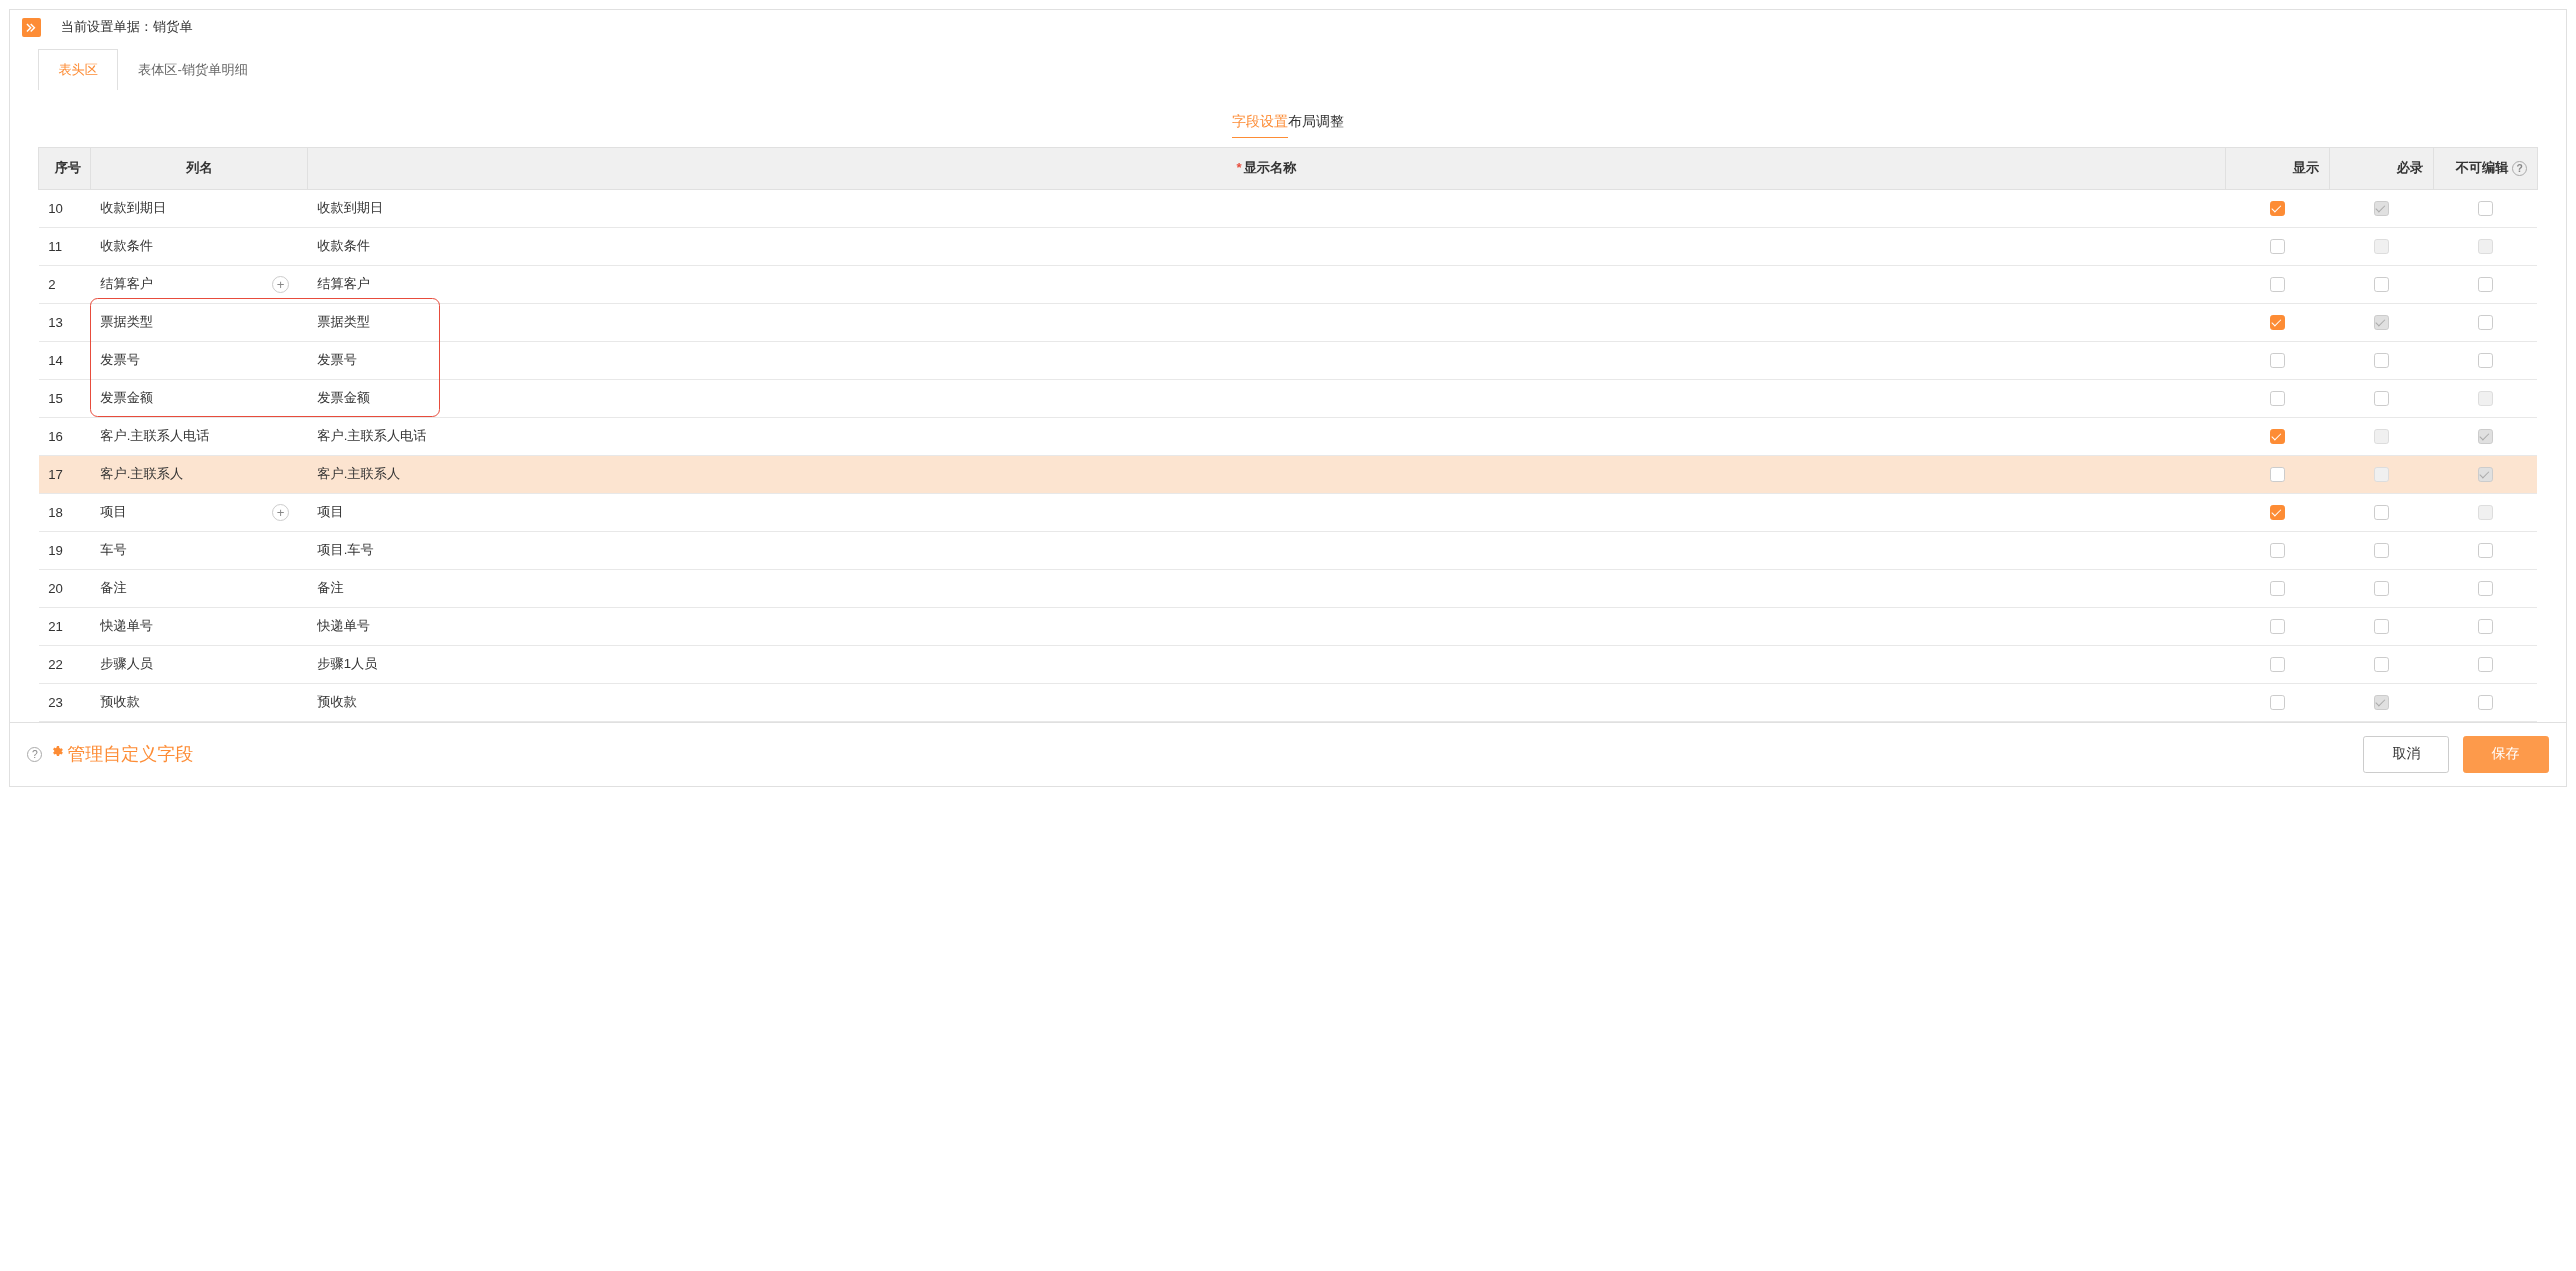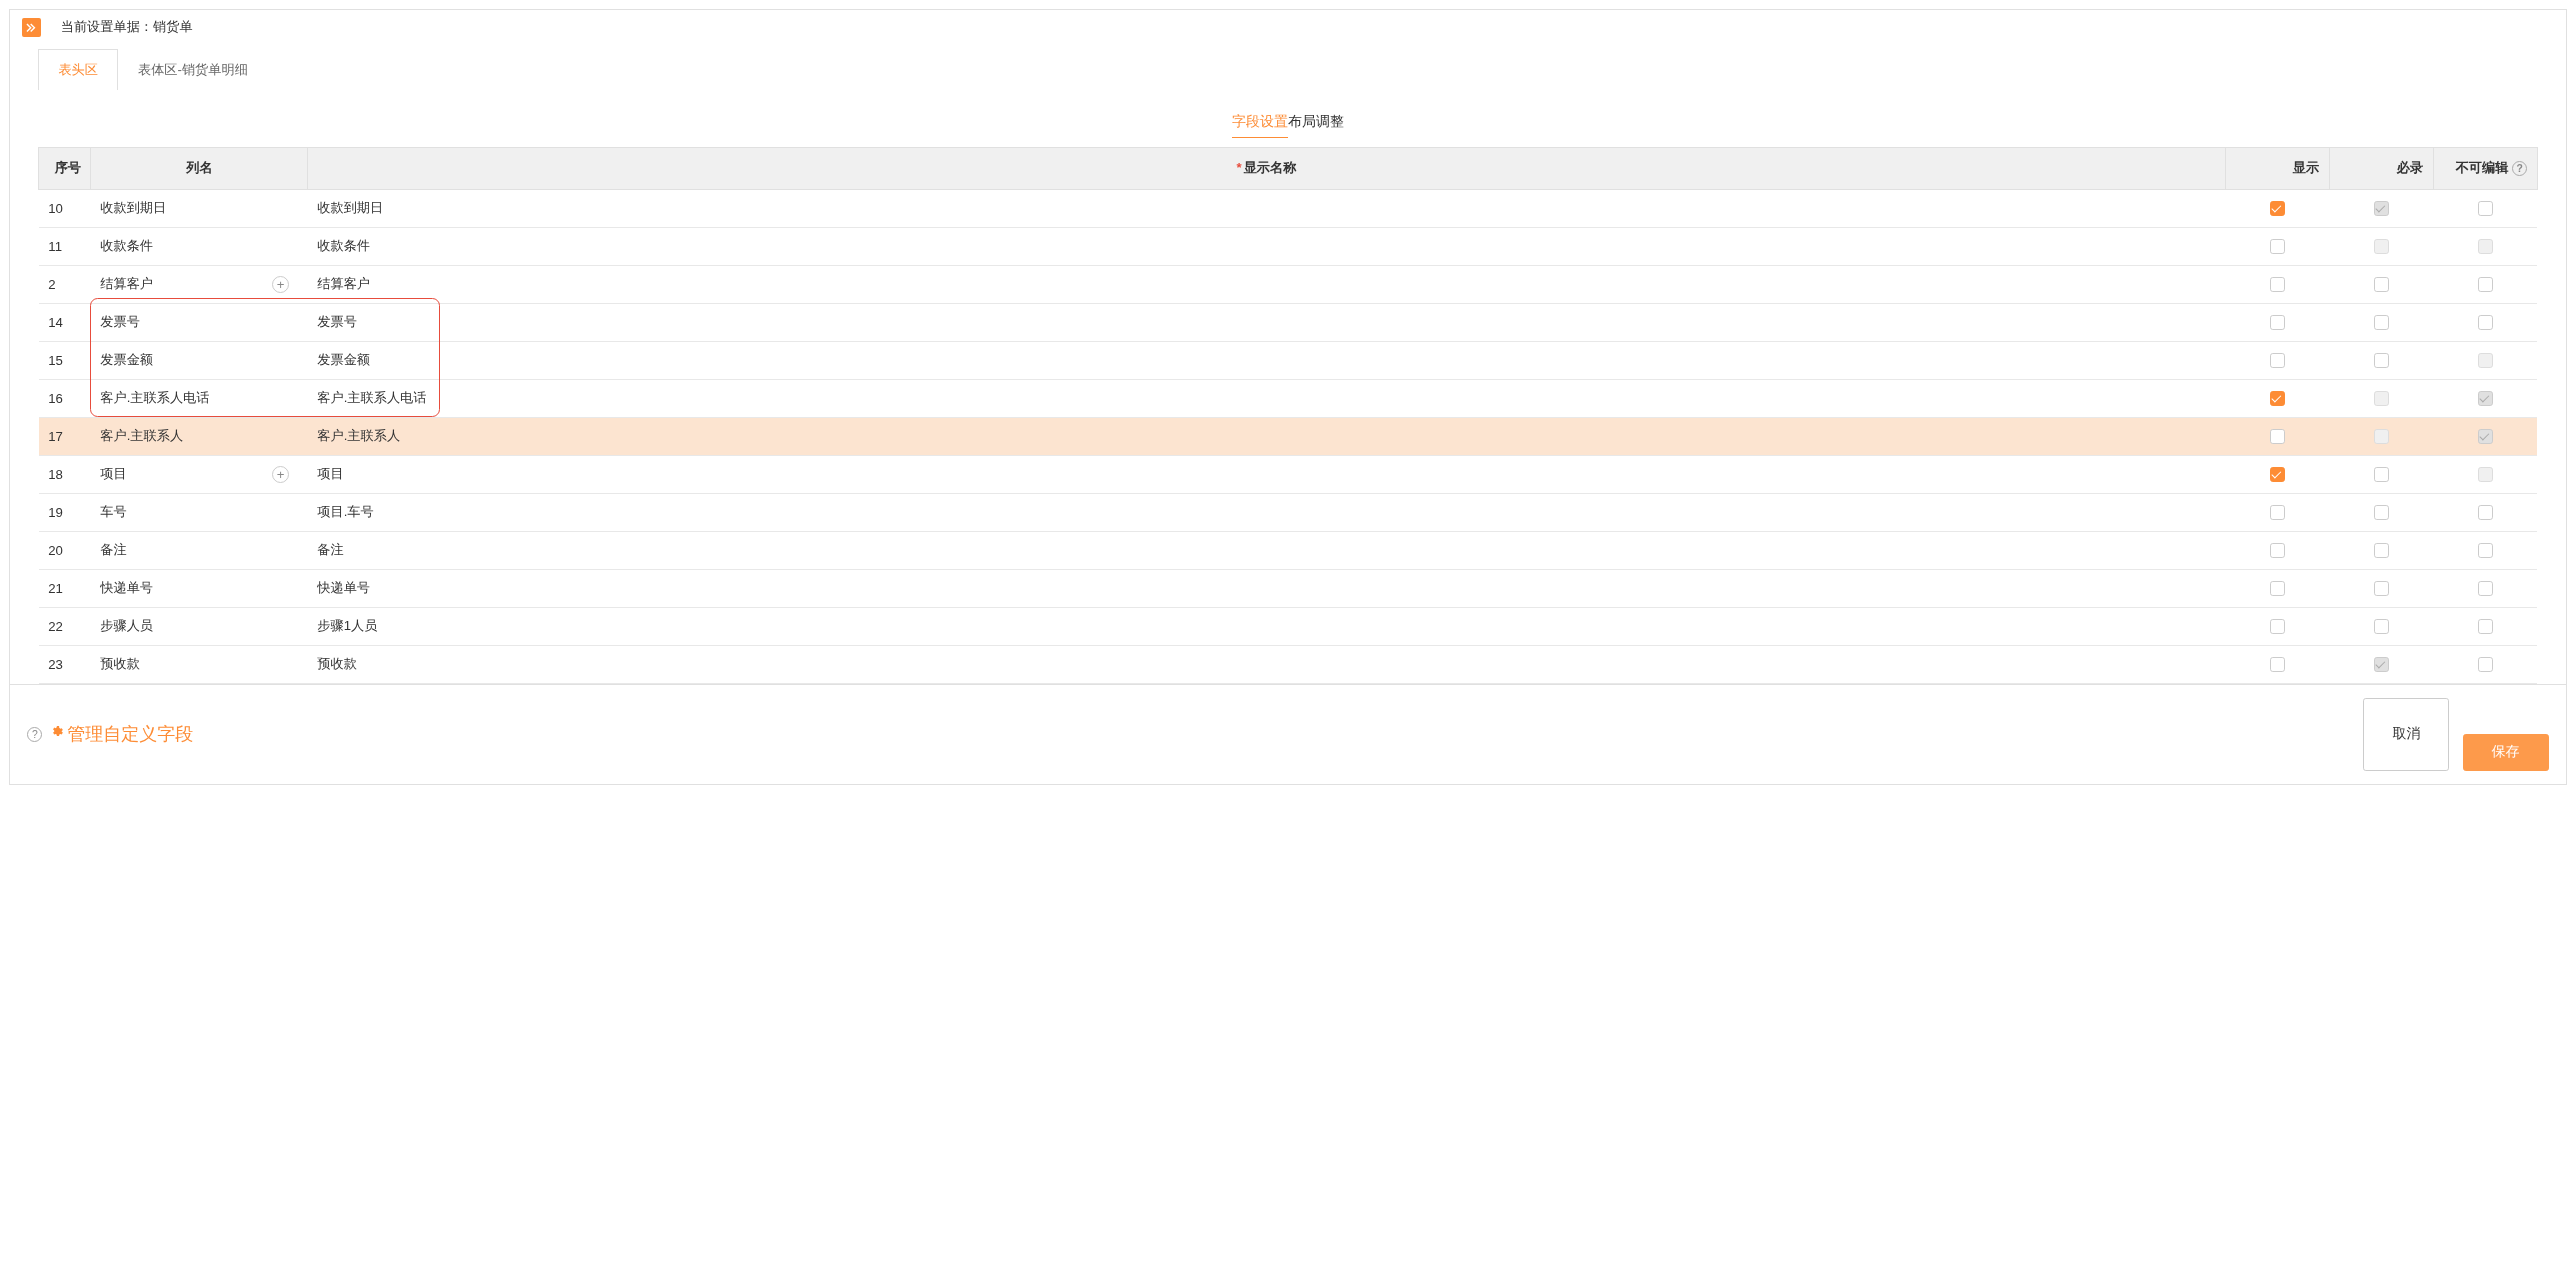"13" tr { html: none -> <tr> <td>13</td> <td> <div> <span>票据类型</span> </div> </td> <td>票据类型</td> <td><span></span></td> <td><span></span></td> <td><span></span></td> </tr> }
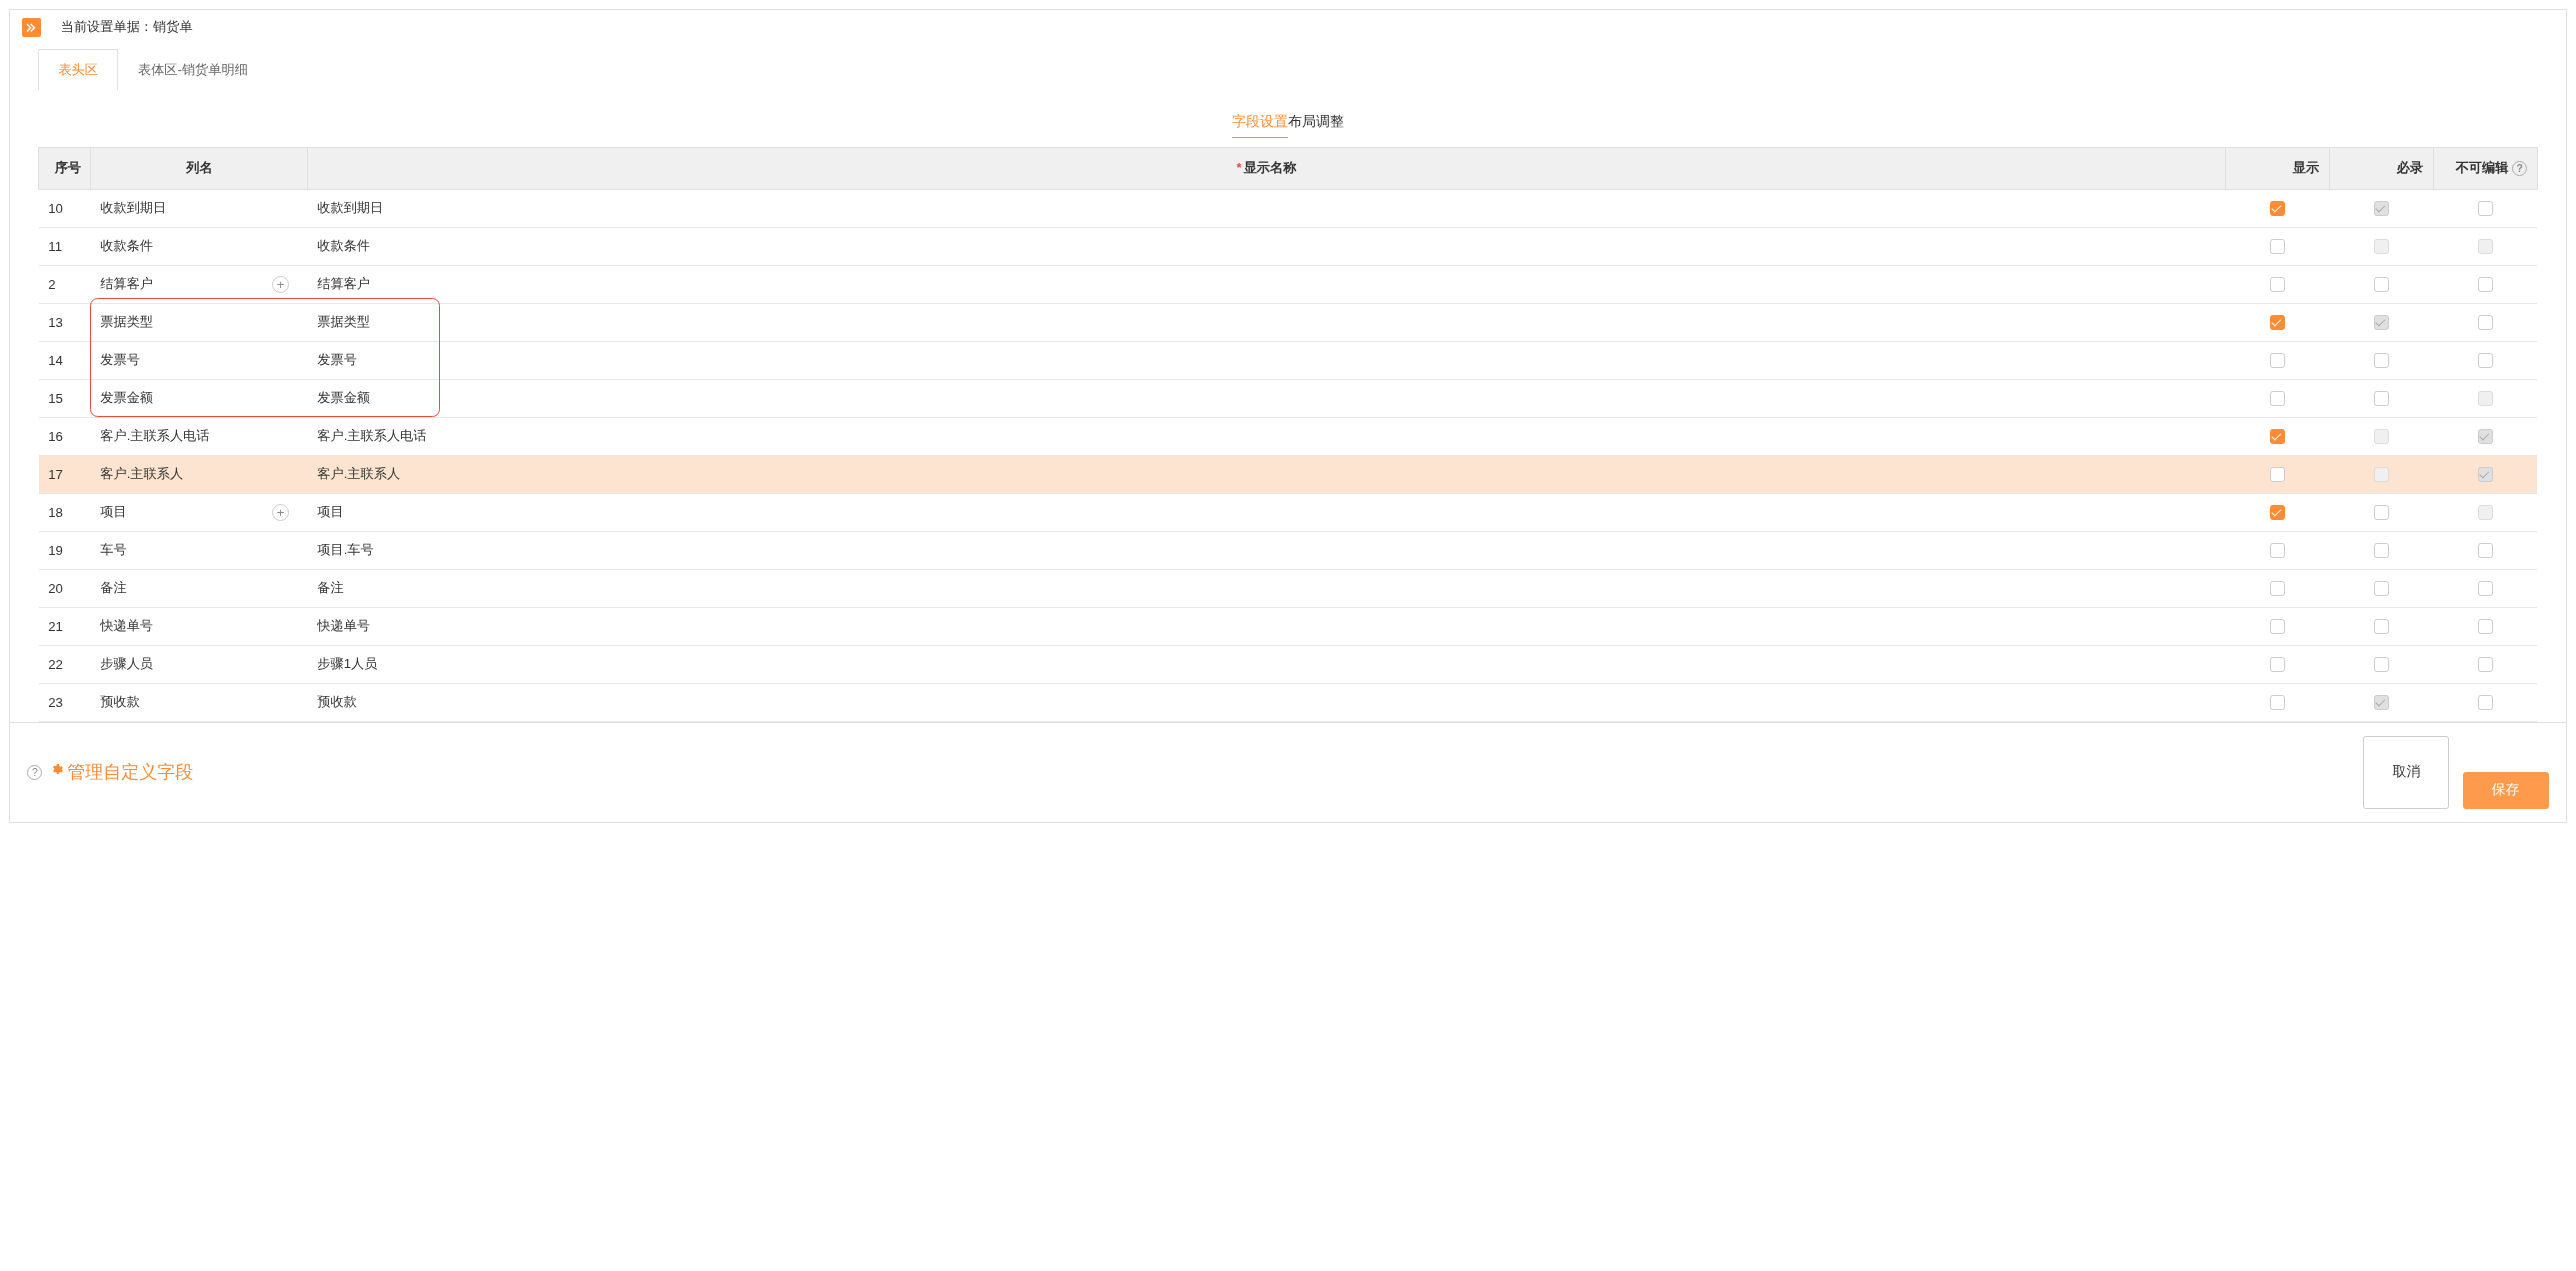"保存" .btn-primary { margin-top: 36px -> none }
